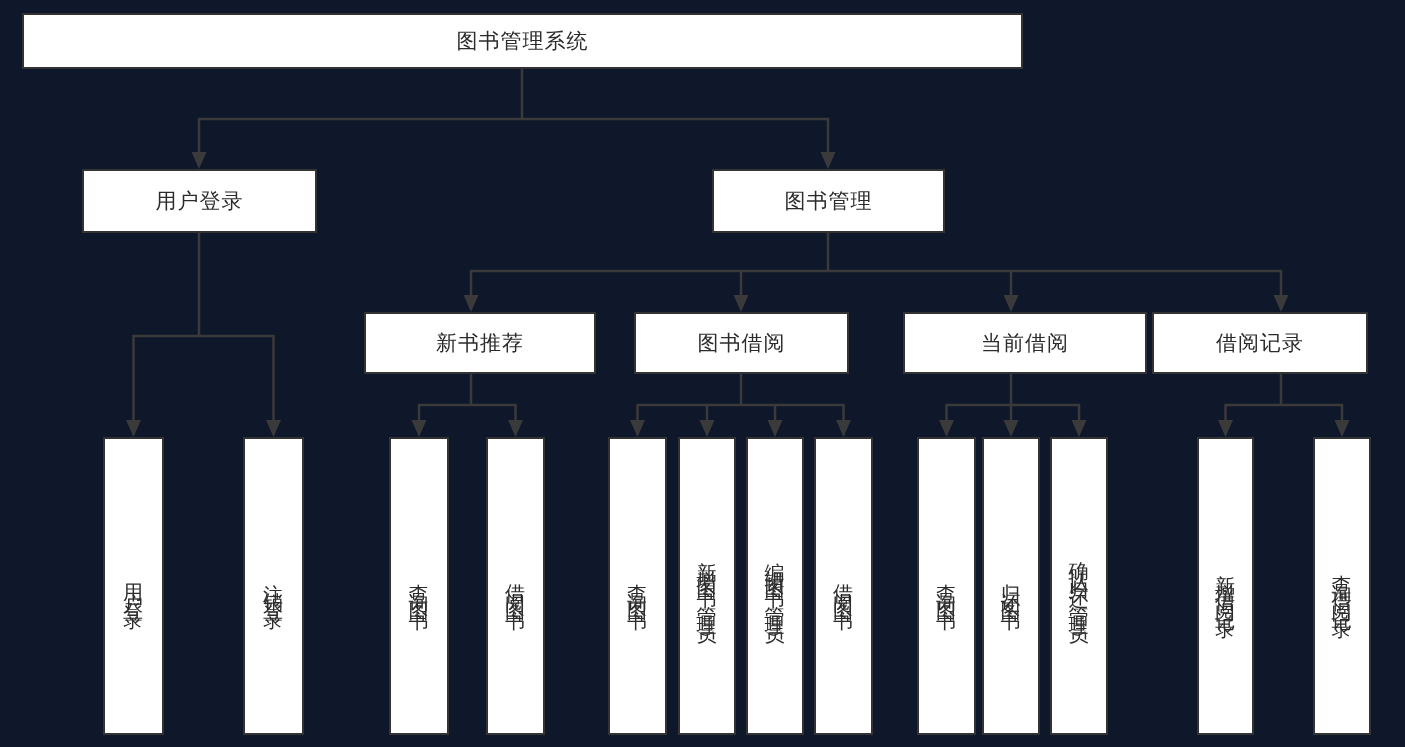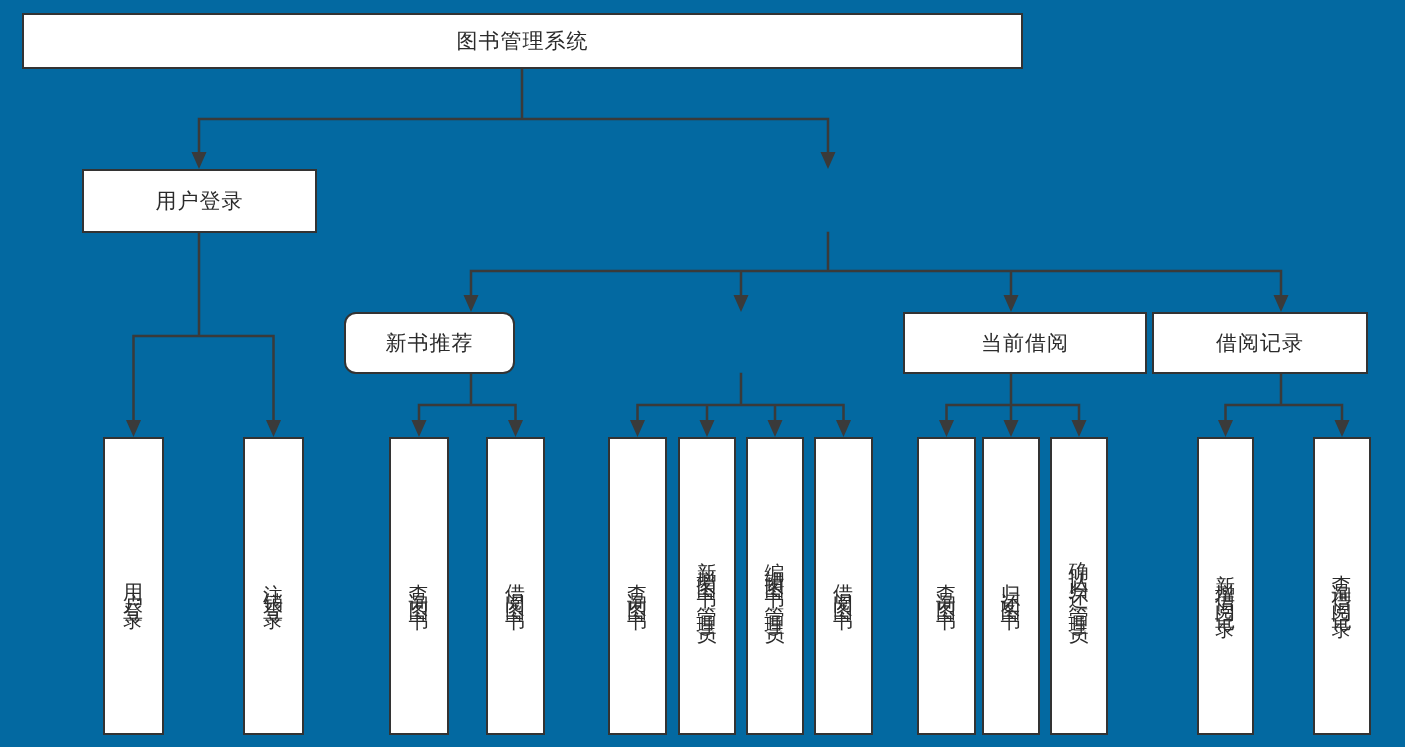"图书管理系统" #canvas { background: #0369a1 -> #0f172a }
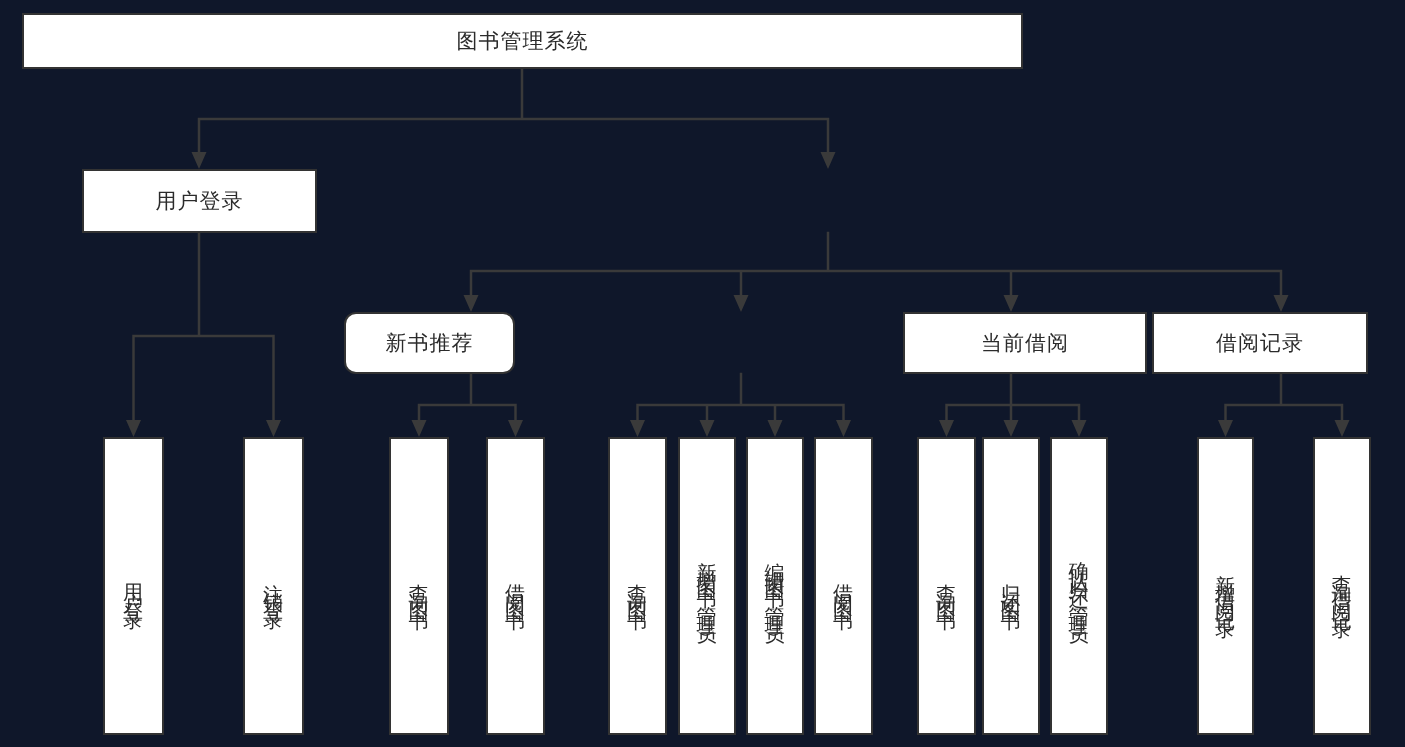"图书管理" div.box { html: none -> <div>图书管理</div> }
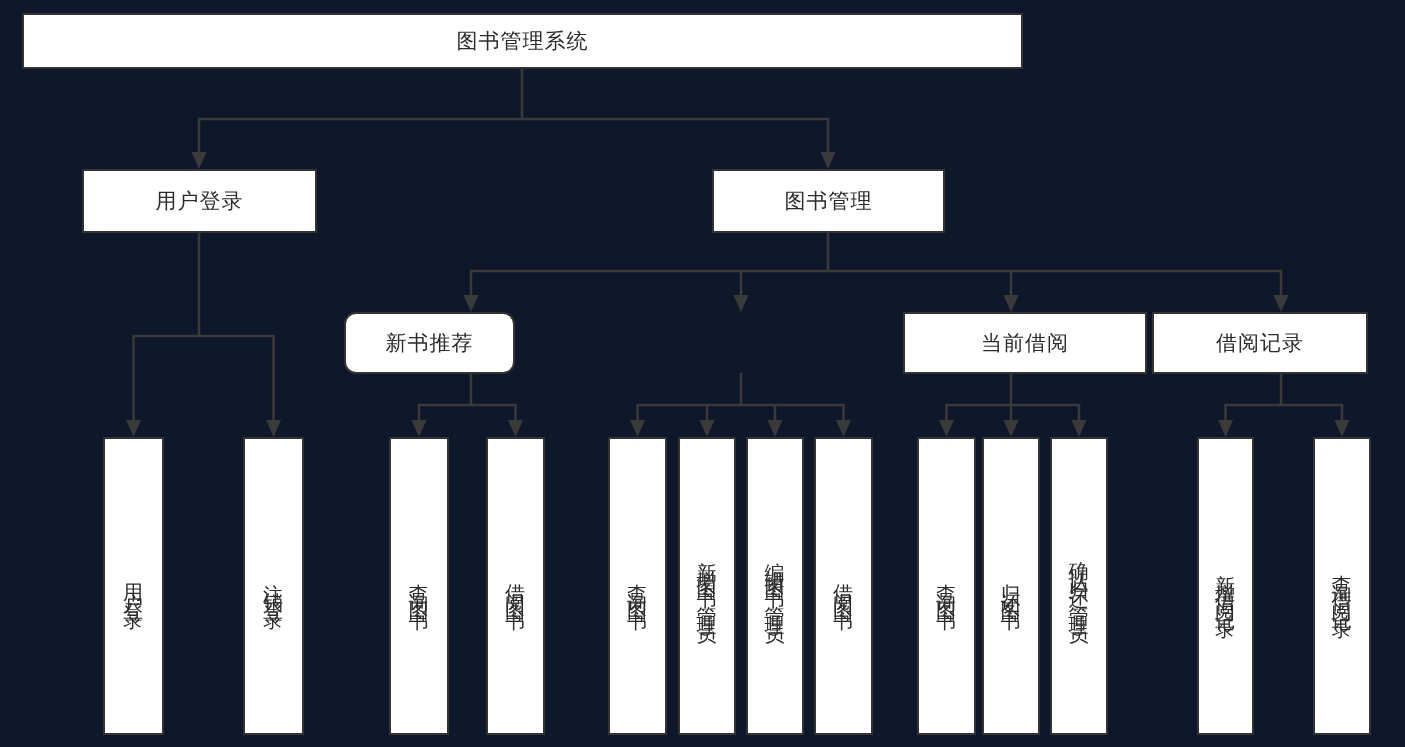"新书推荐" div.box { border-radius: 12px -> none; left: 344px -> 364px; width: 171px -> 232px }
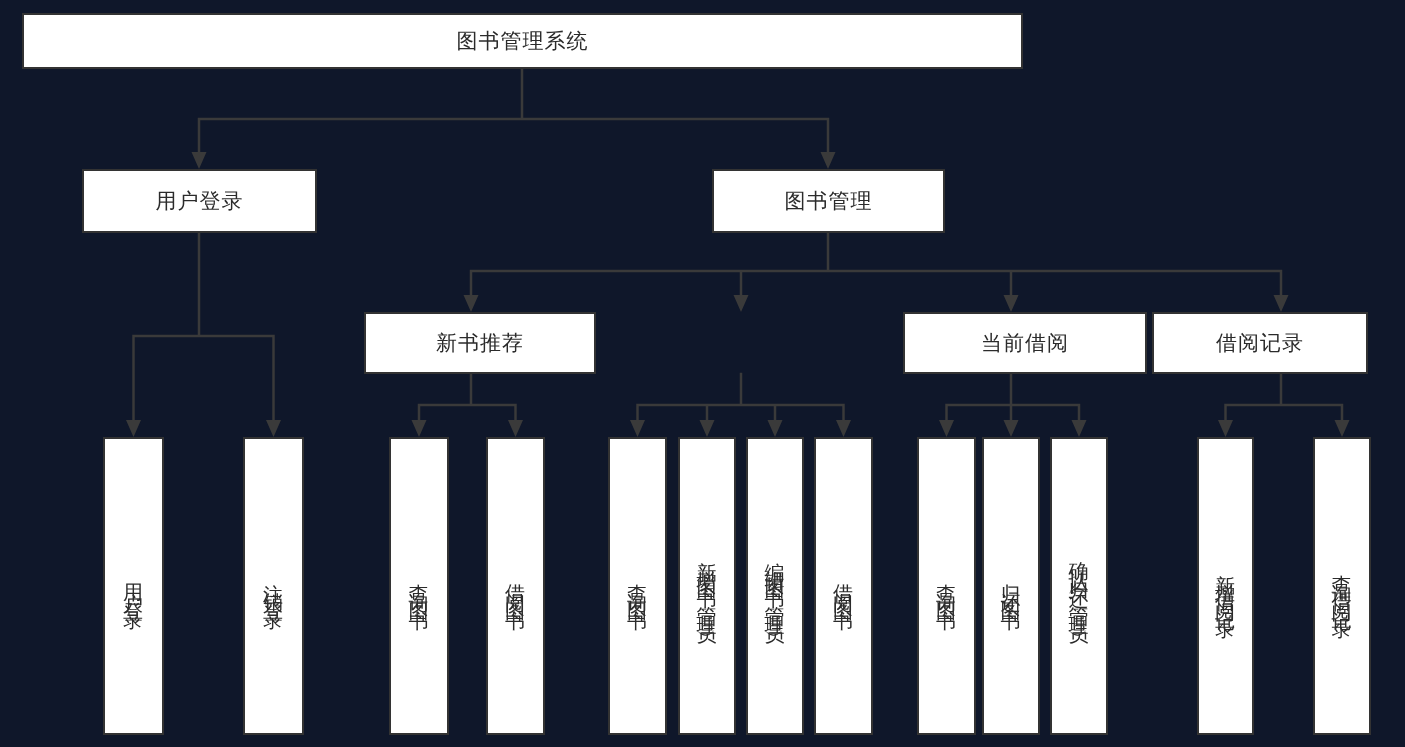"图书借阅" div.box { html: none -> <div>图书借阅</div> }
